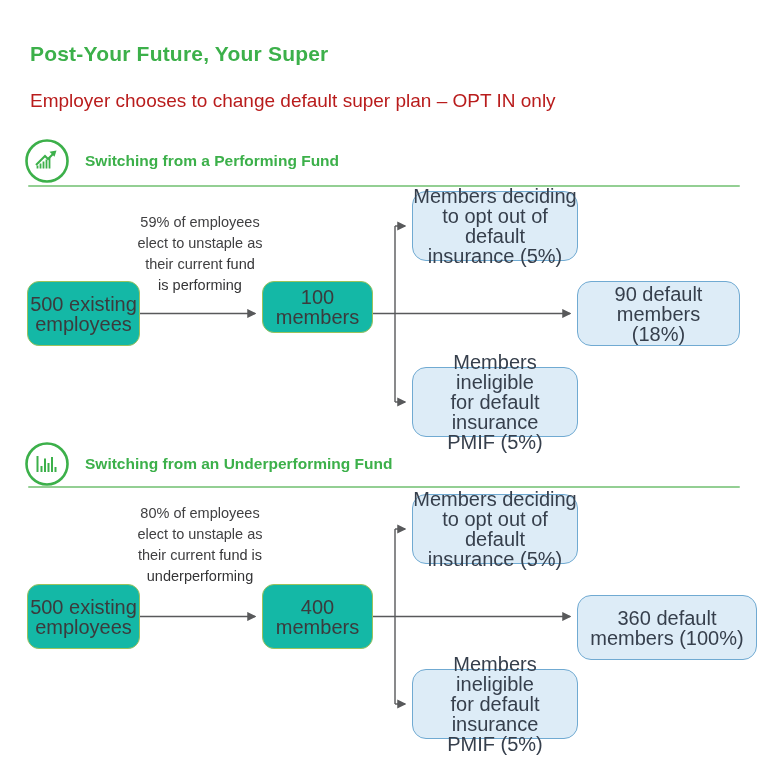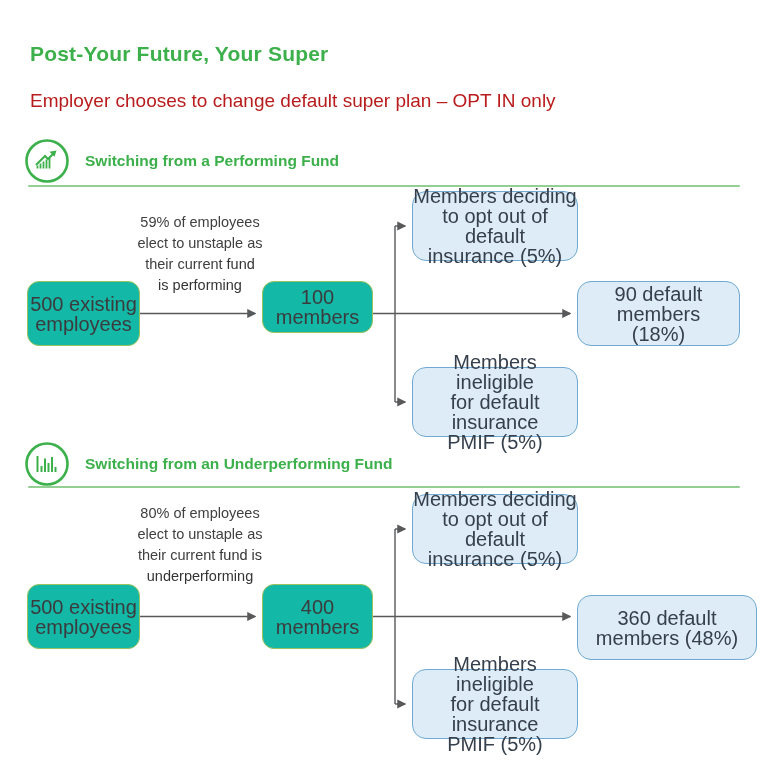"members (48%)" span.bl { text: 48% -> 100% }
